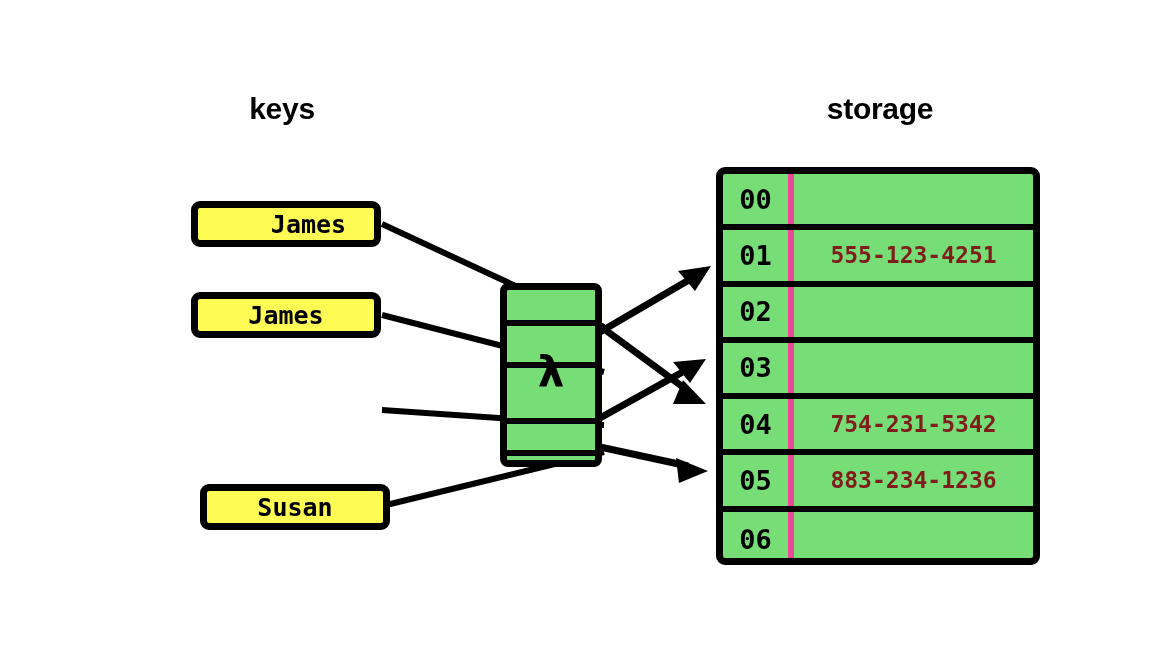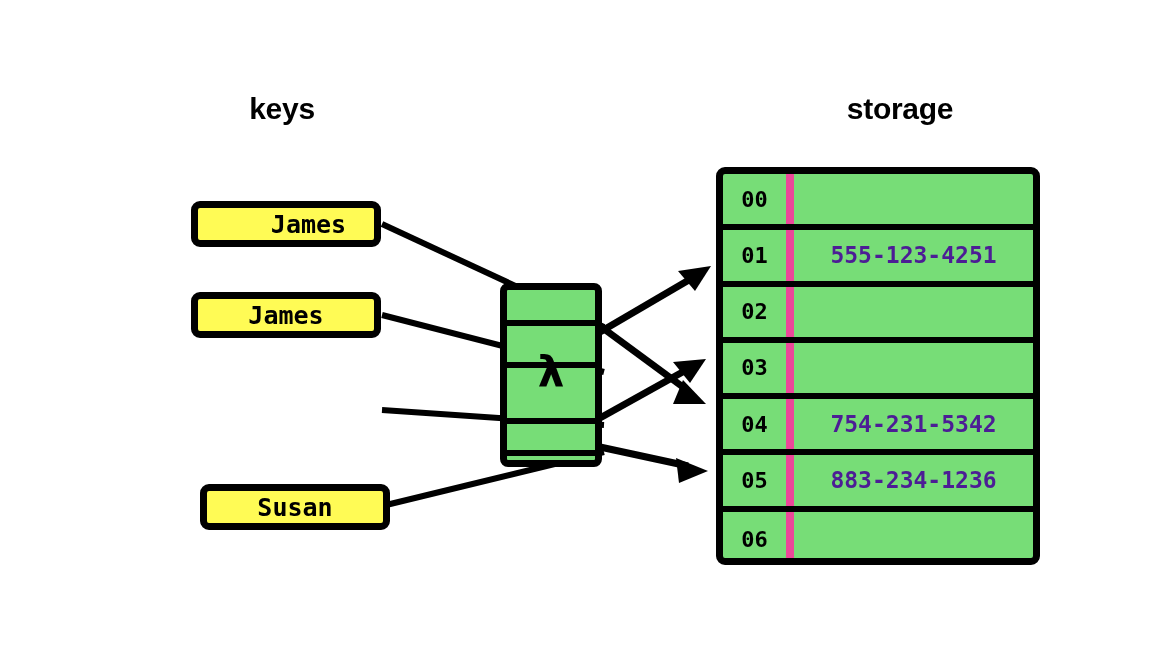"storage" #heading-storage { left: 900px -> 880px }
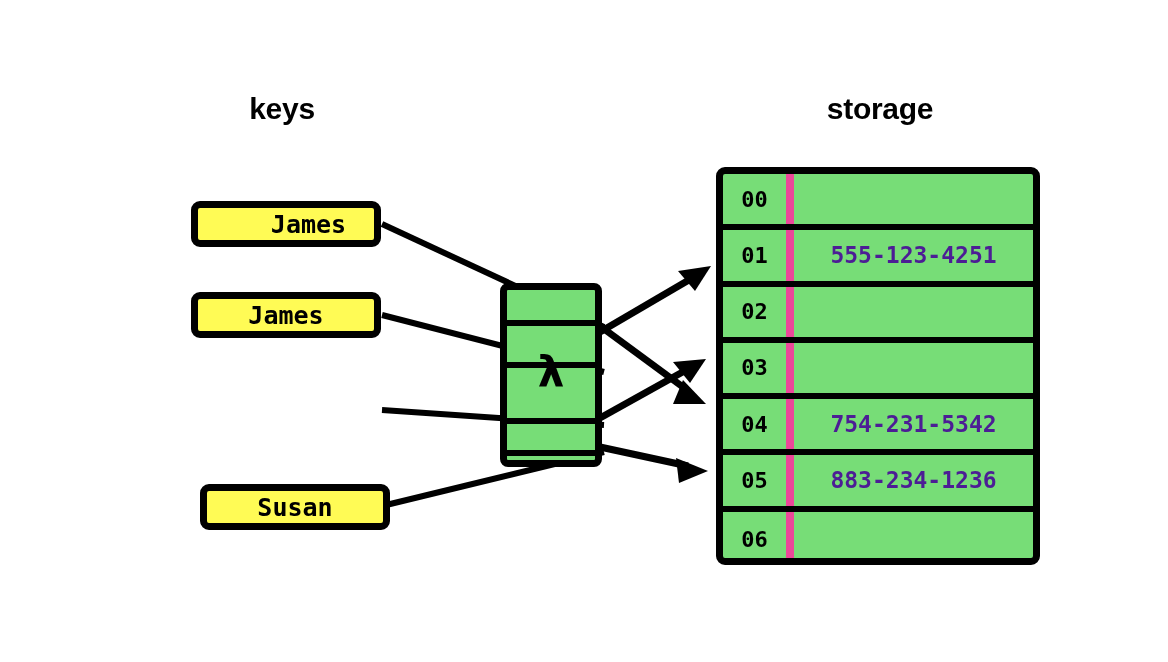"00" .cell-index { border-right: 8px solid #ec4899 -> 6px solid #ec4899; font-size: 22px -> 27px }
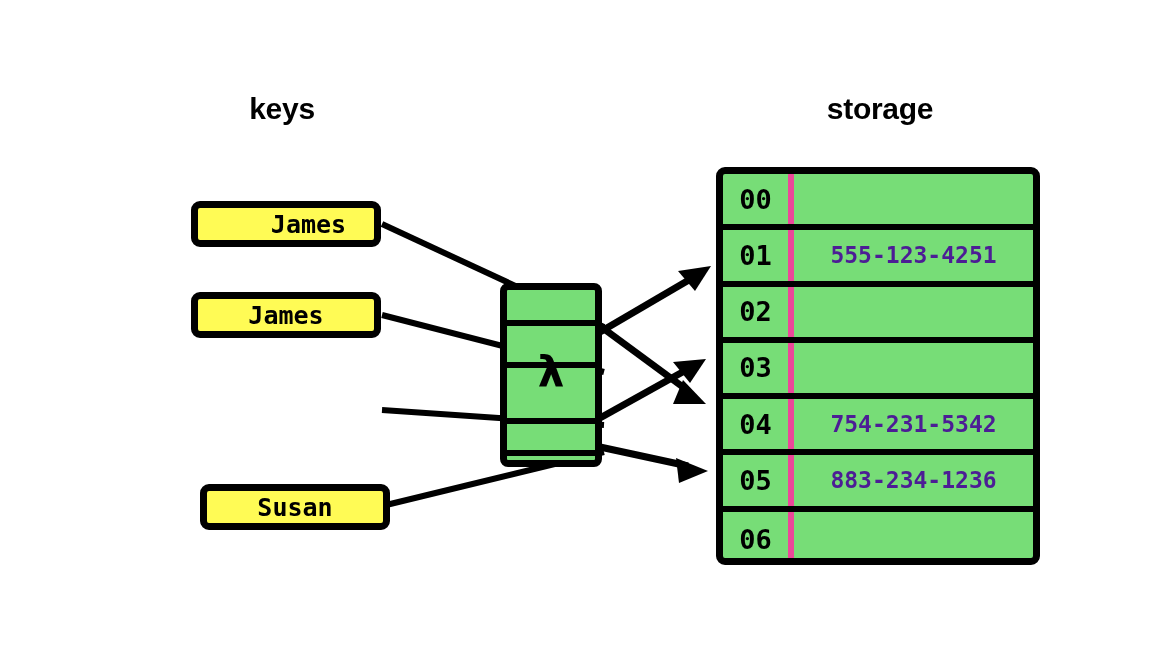"555-123-4251" .cell-value { color: #4c1d95 -> #7f1d1d }
